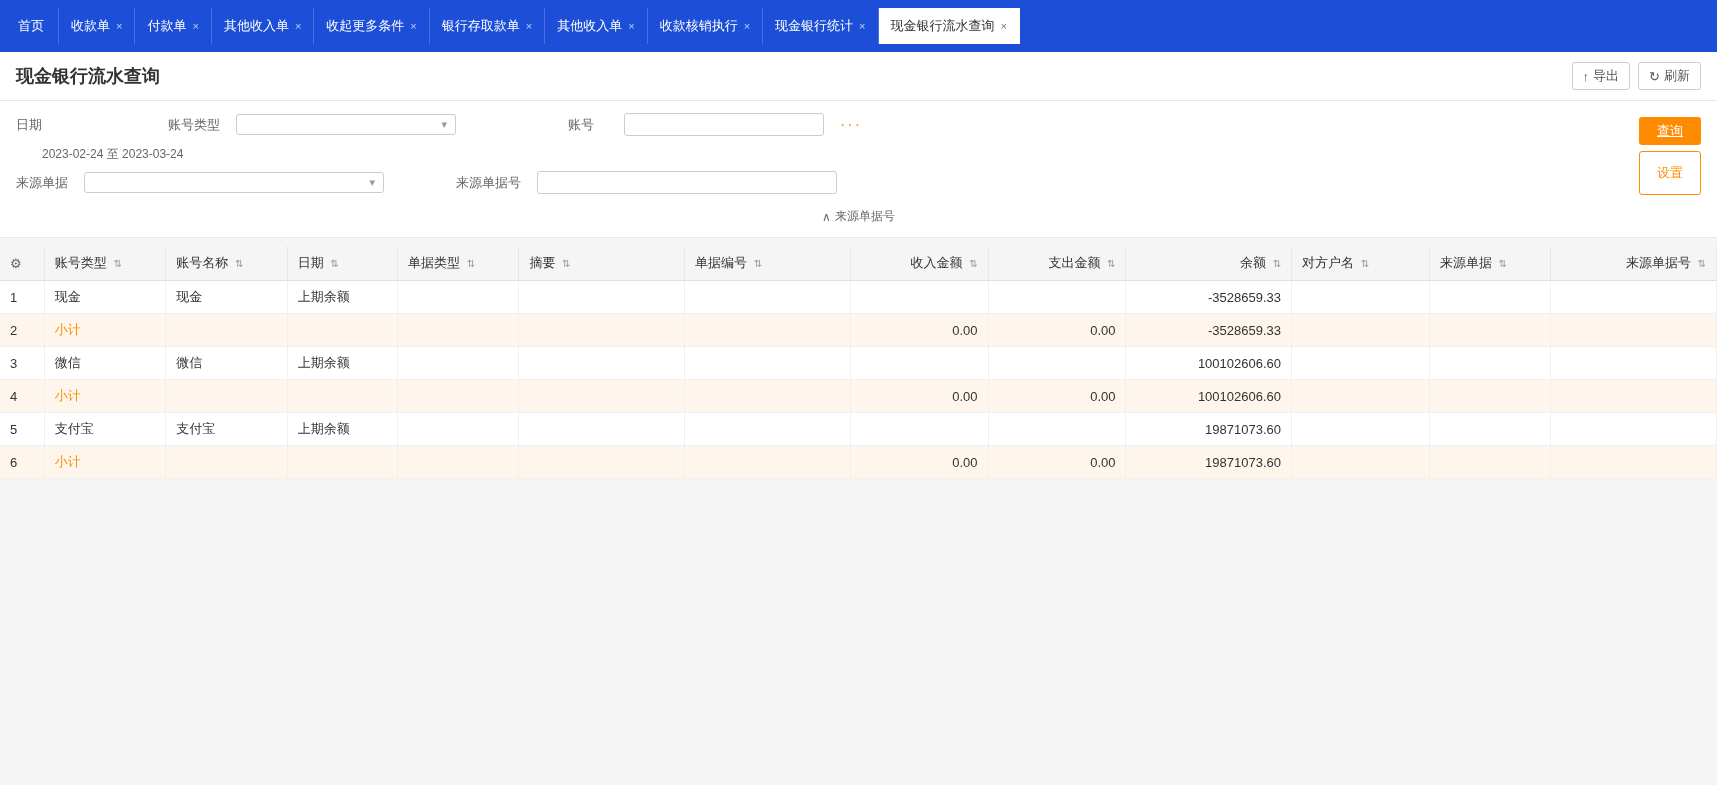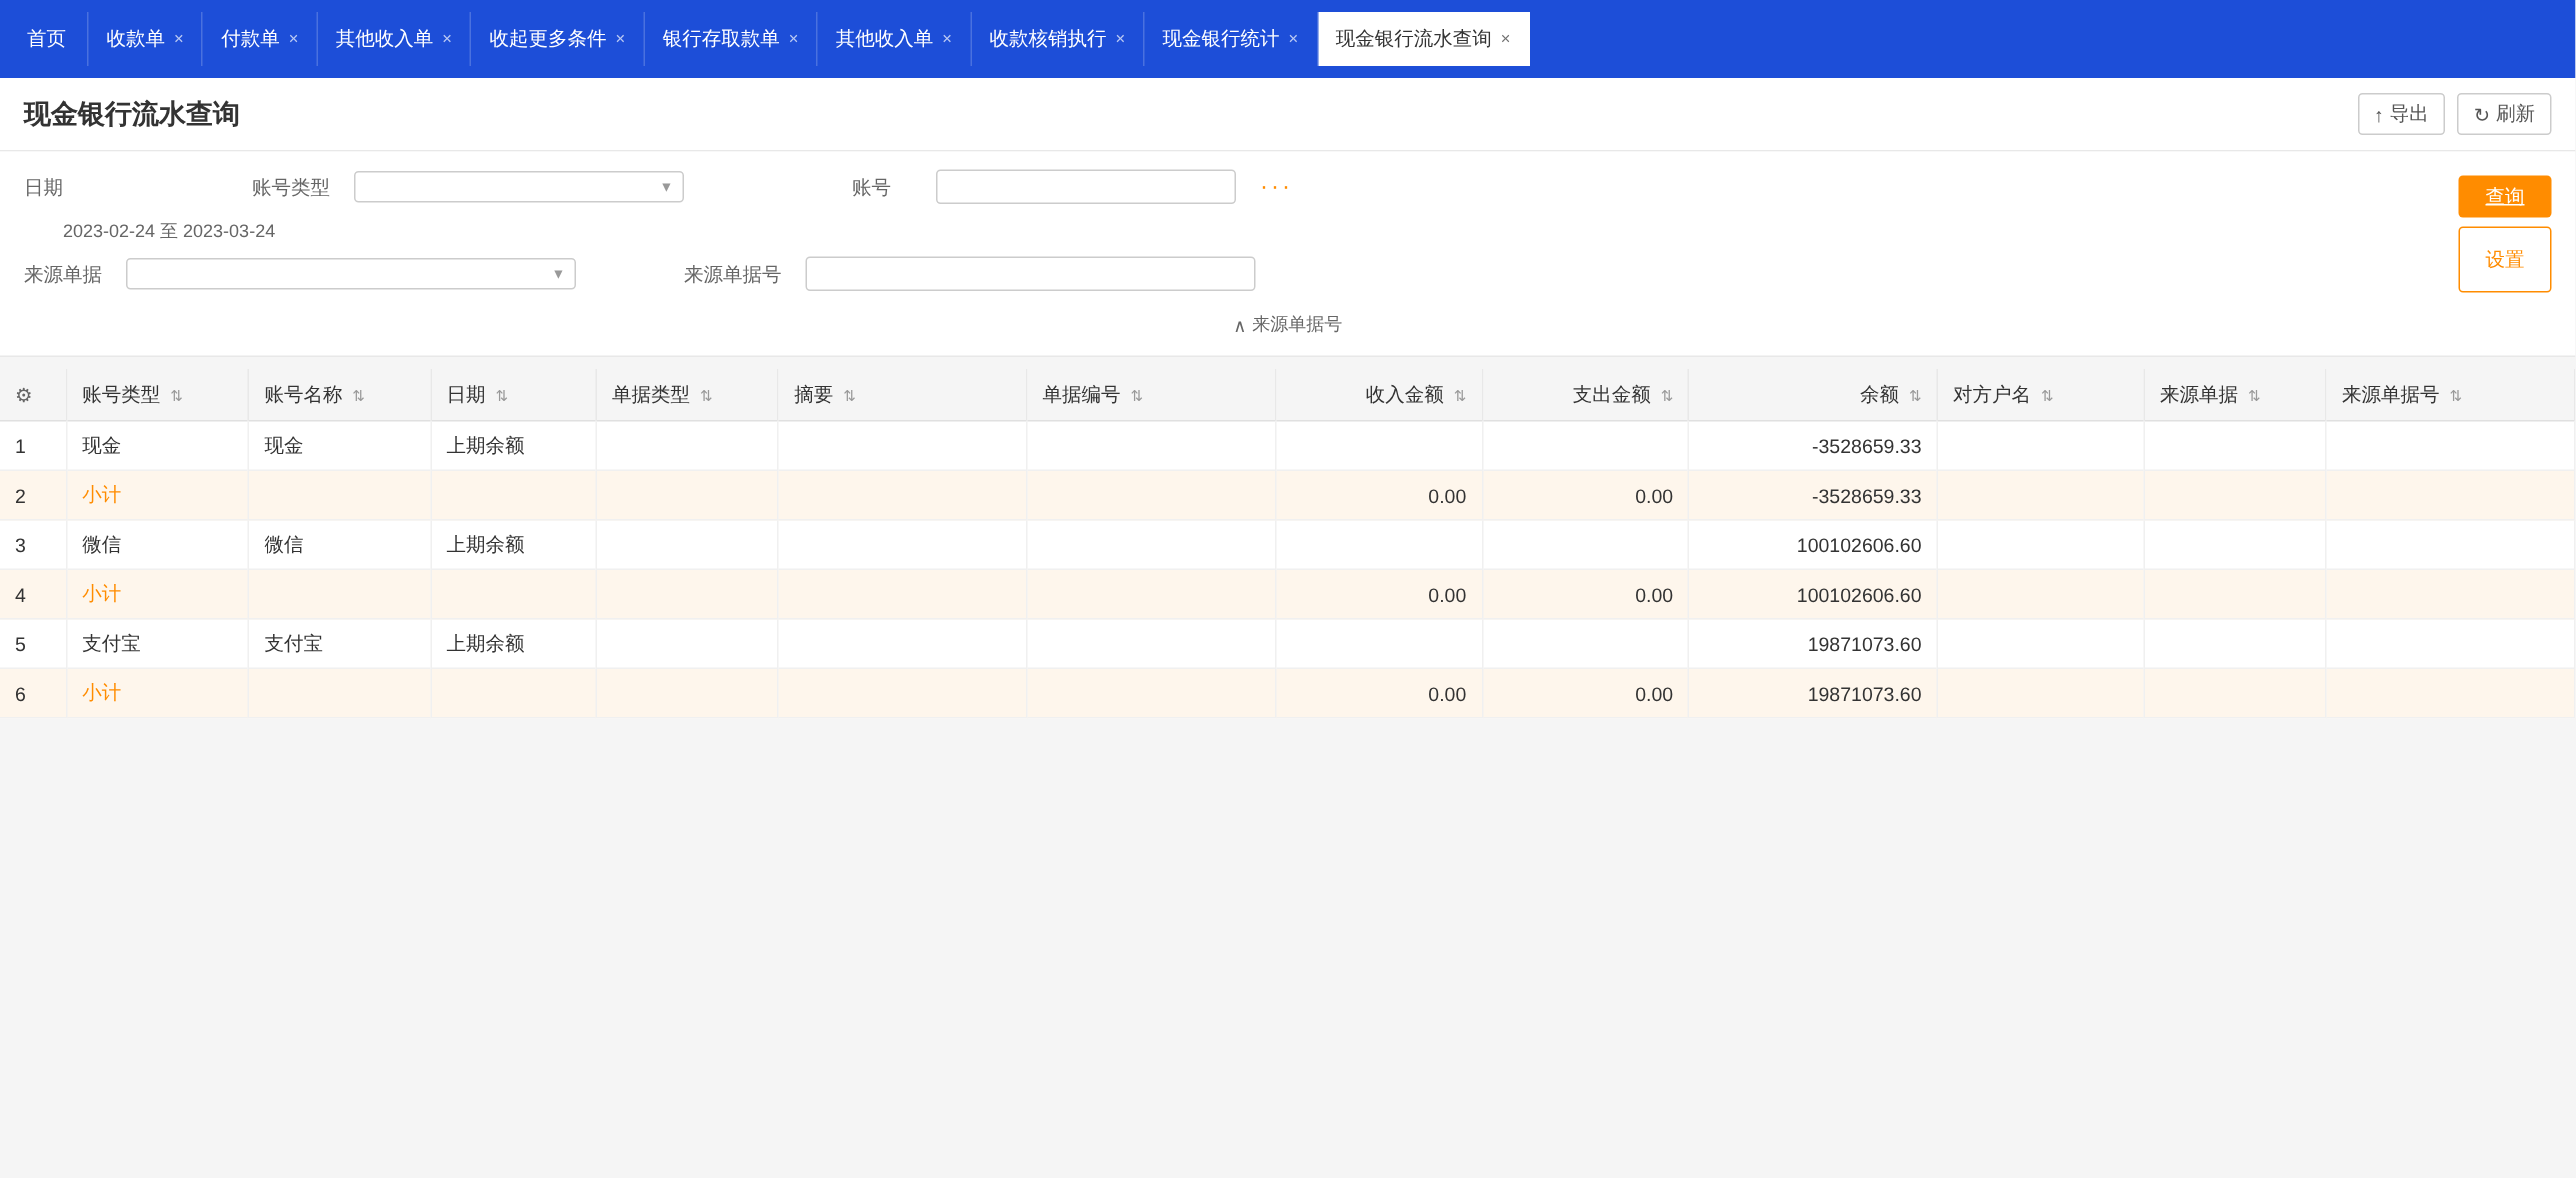"来源单据号 ⇅" .srcno-col { text-align: none -> right }
